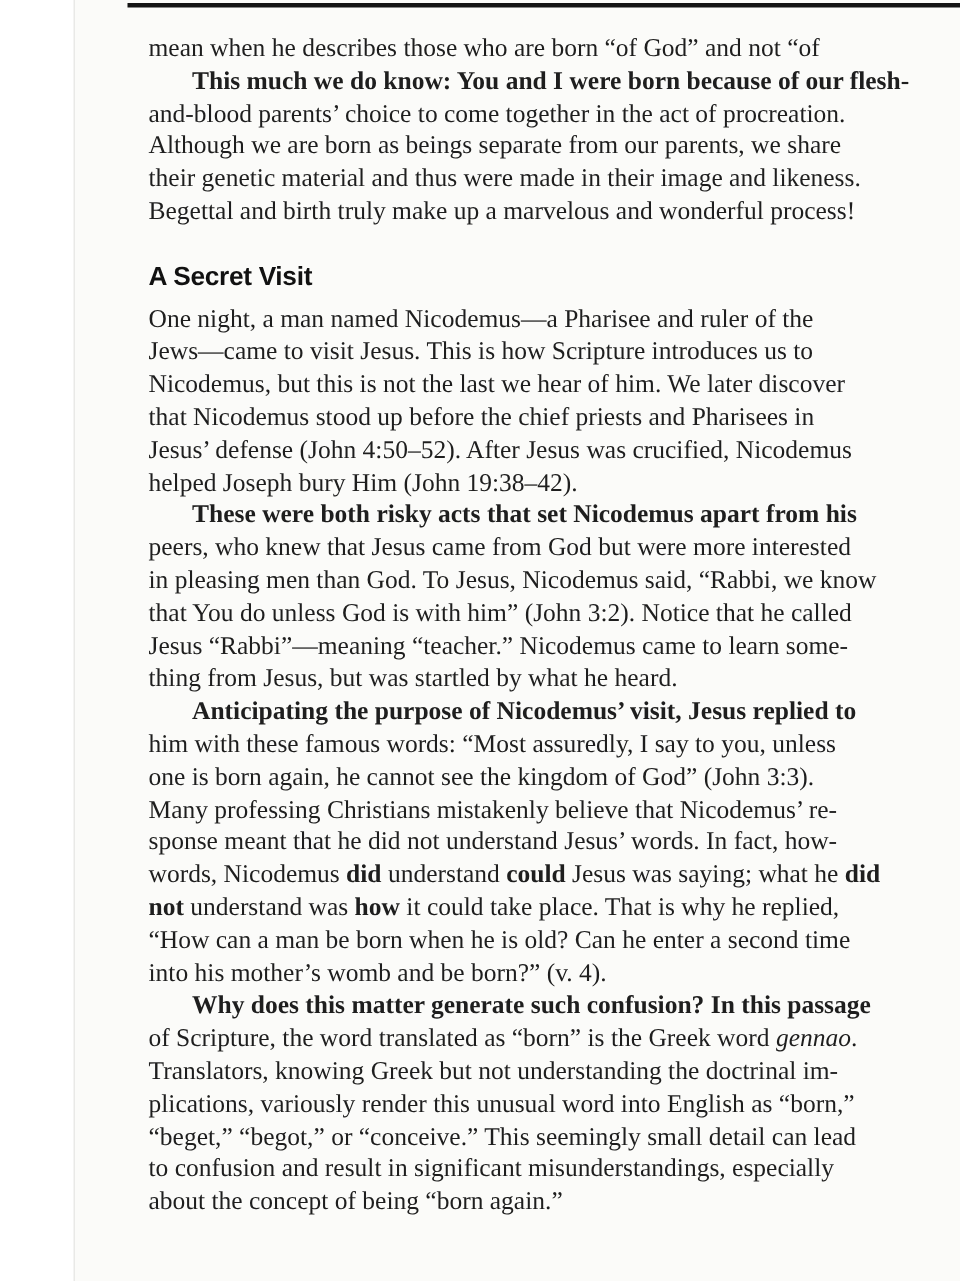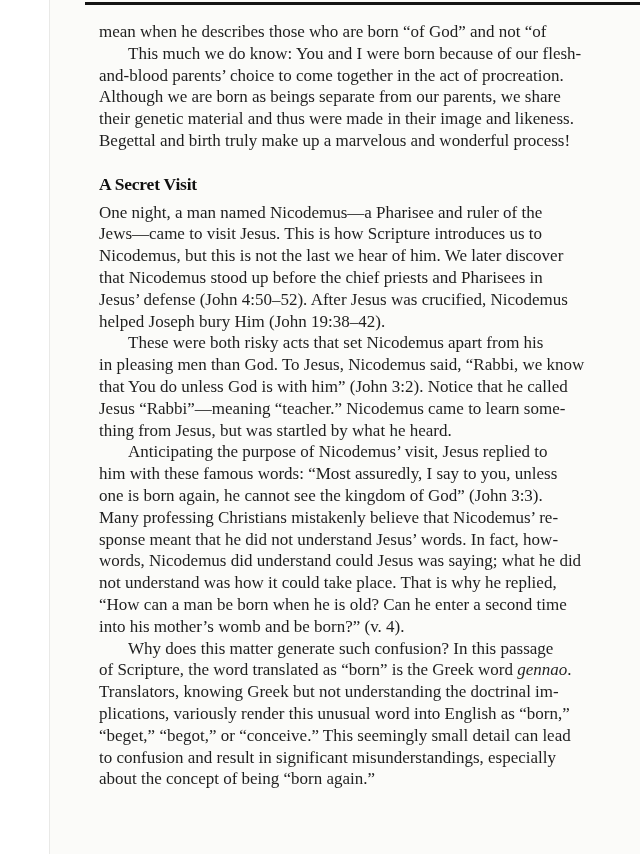"This much we do know:" .line.indent { font-weight: none -> bold }
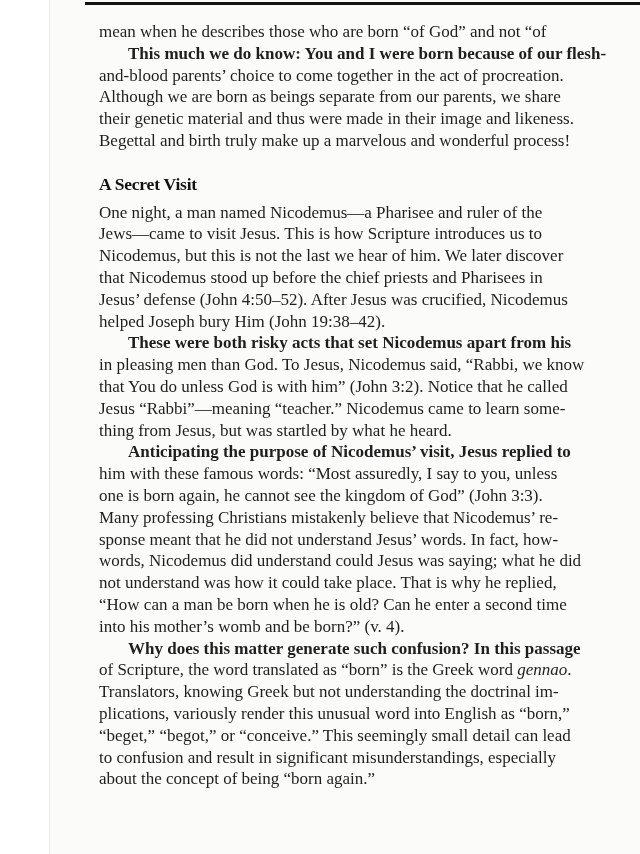"A Secret Visit" .heading { font-family: Liberation Serif, serif -> Liberation Sans, sans-serif }
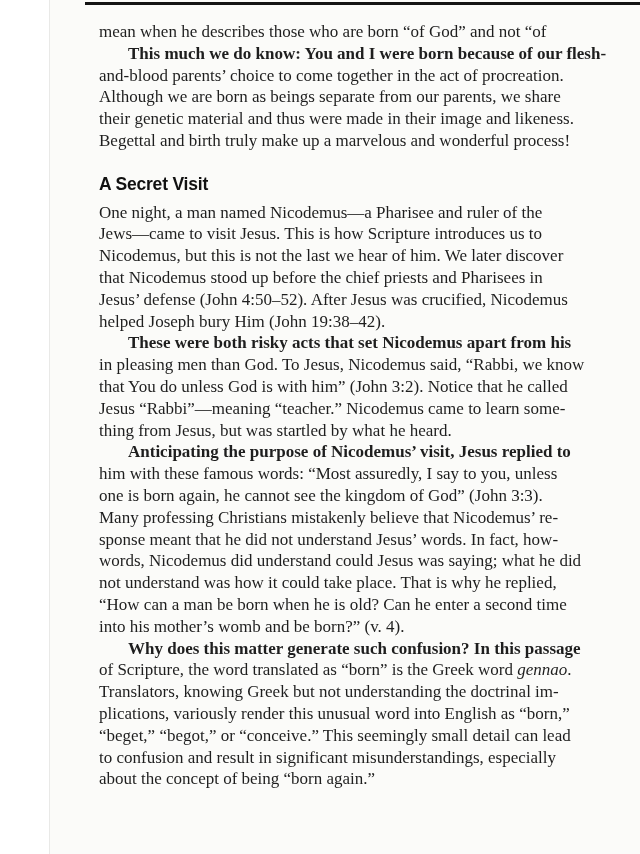"peers, who knew that Jesus" div.line { html: none -> <div>peers, who knew that Jesus came from God but were more interested</div> }
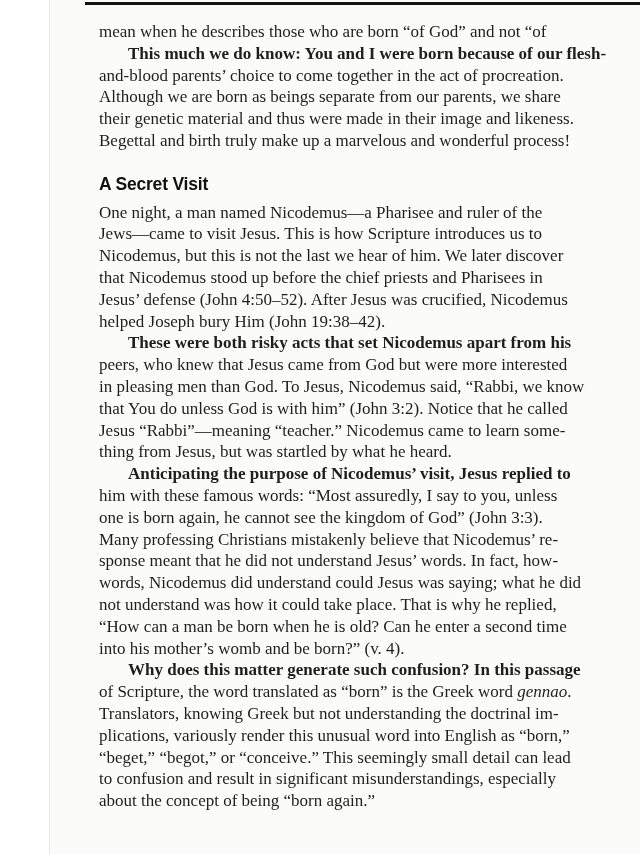"did" .line .b { font-weight: 400 -> 700 }
